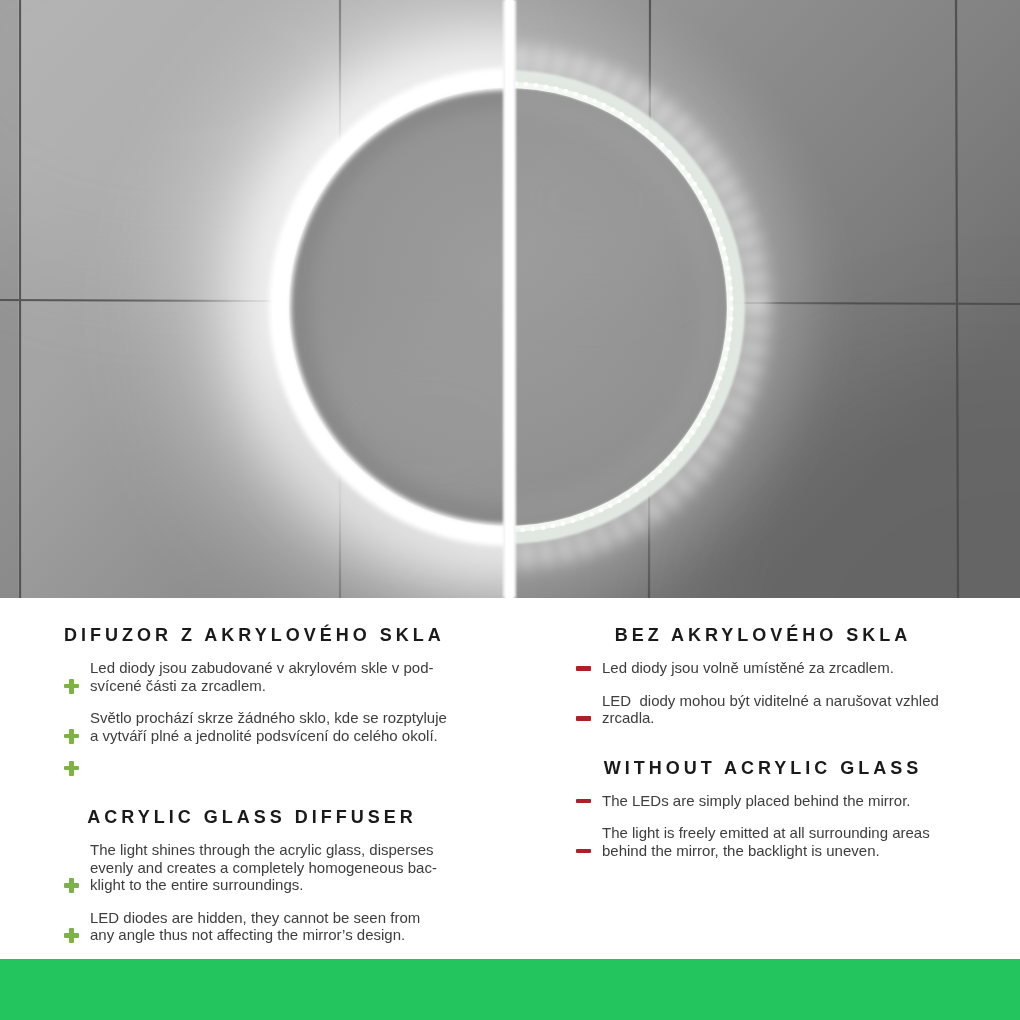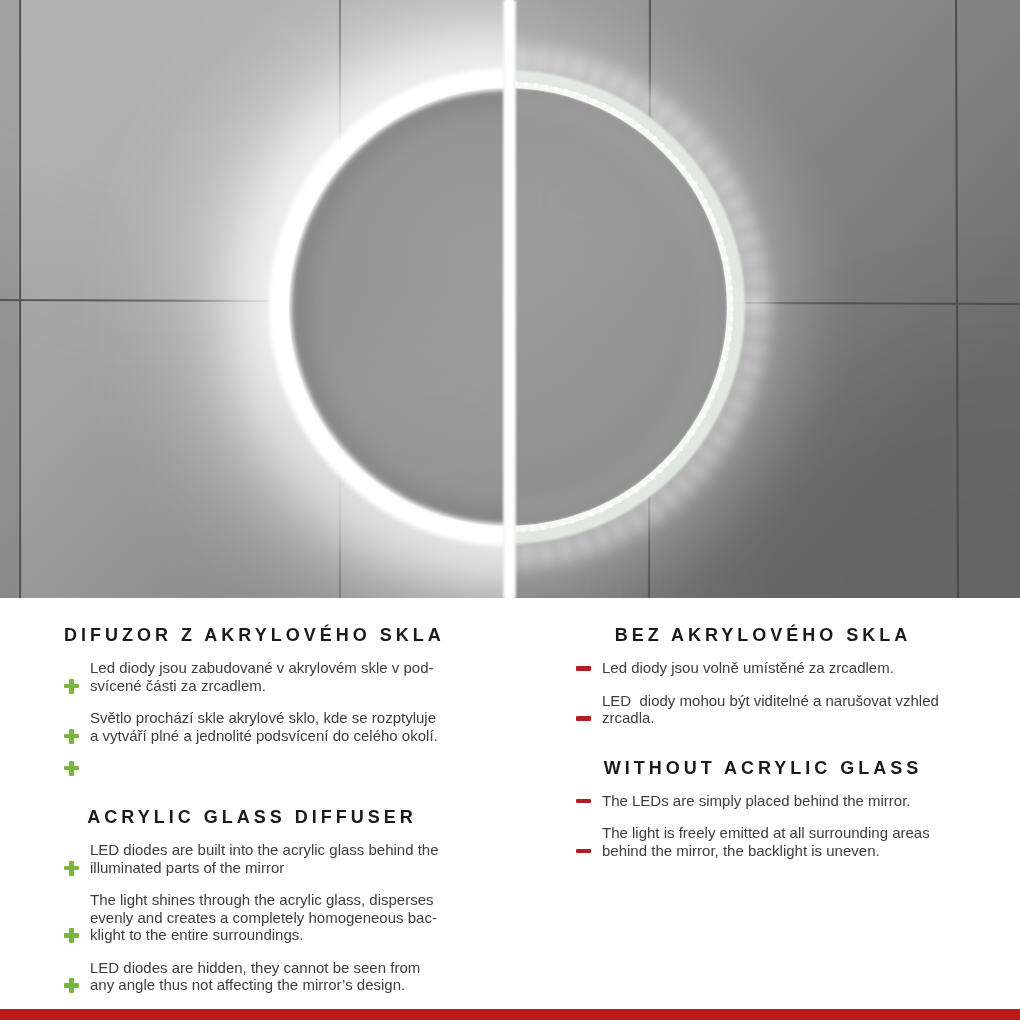"DIFUZOR Z AKRYLOVÉHO SKLA" .page { background: #b91c1c -> #22c55e }
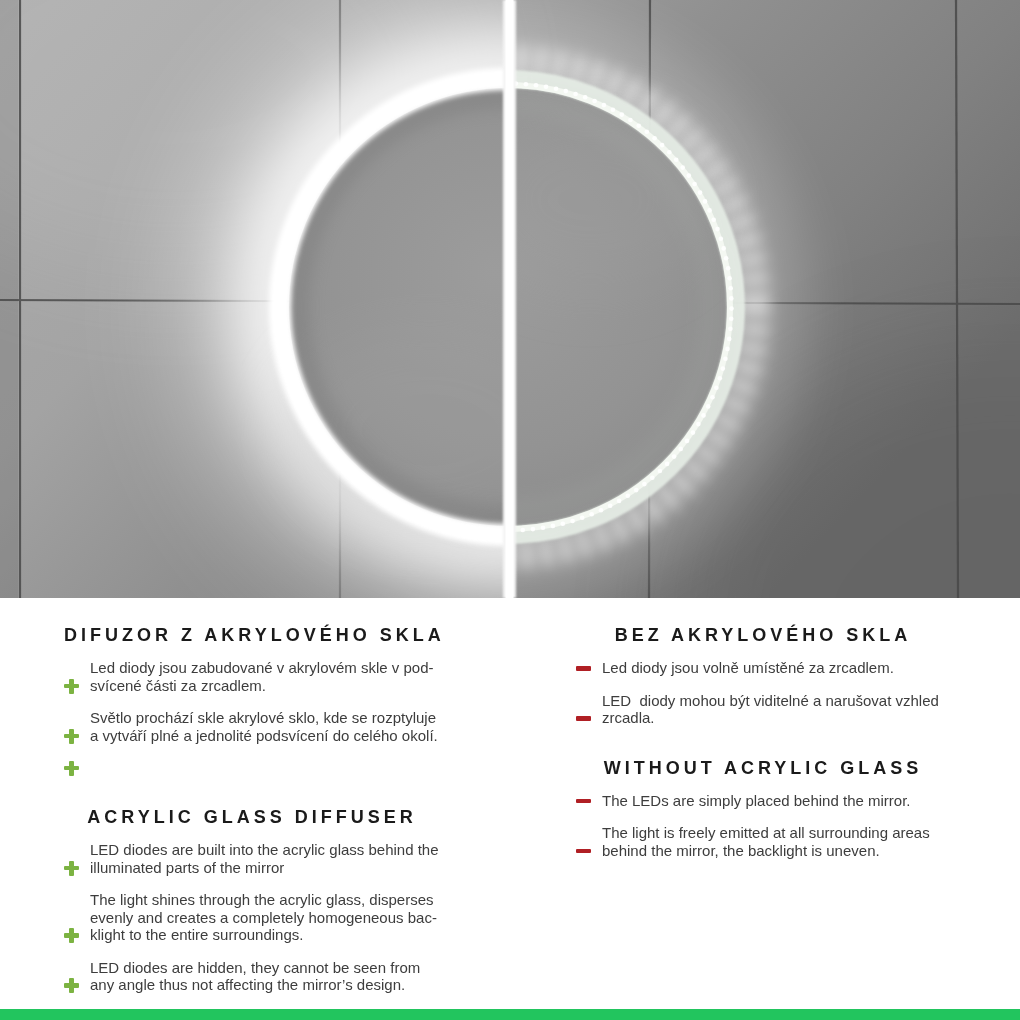"Světlo prochází skle akrylové sklo," span.txt { text: skle akrylové -> skrze žádného }
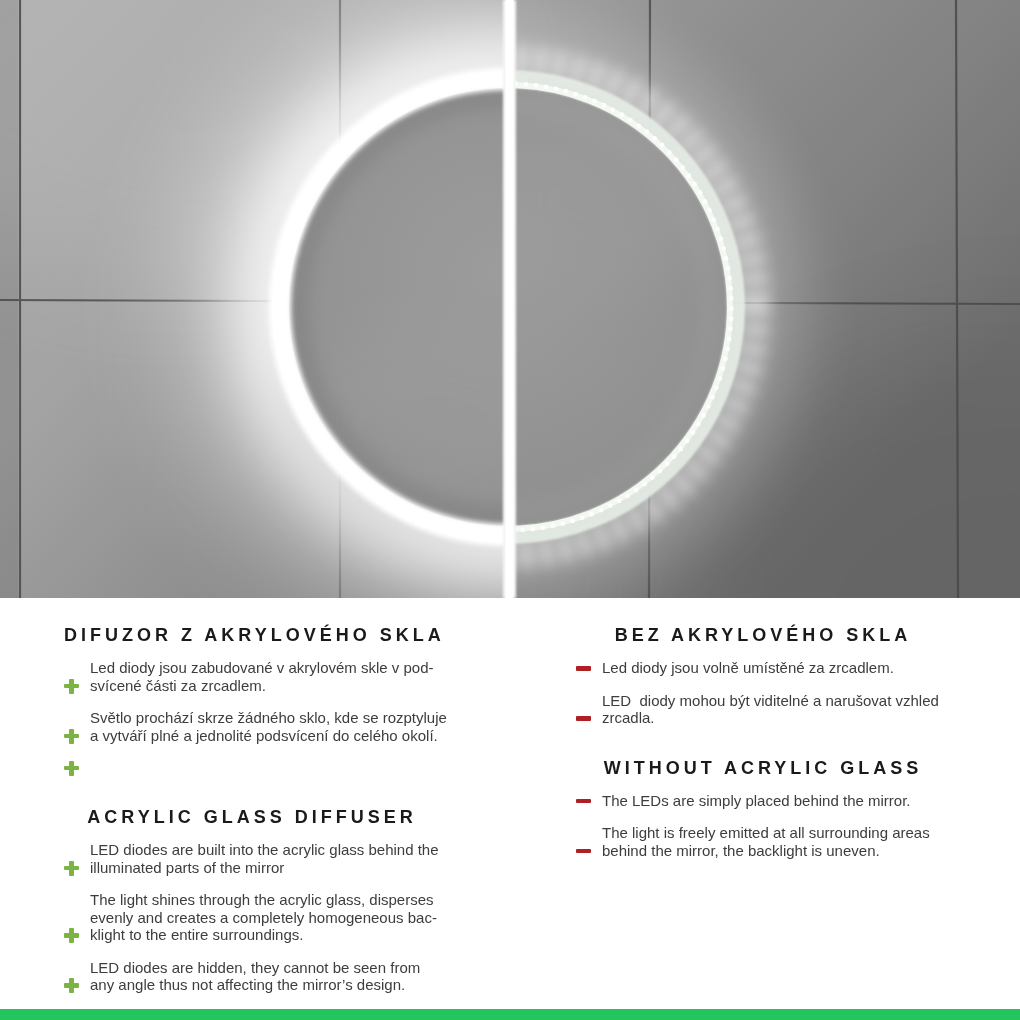"LED diodes are built into" div.bullet { html: <div> <span></span> <span>LED diodes are built into the acrylic glass behind the illuminated parts of the mirror</span> </div> -> none }
